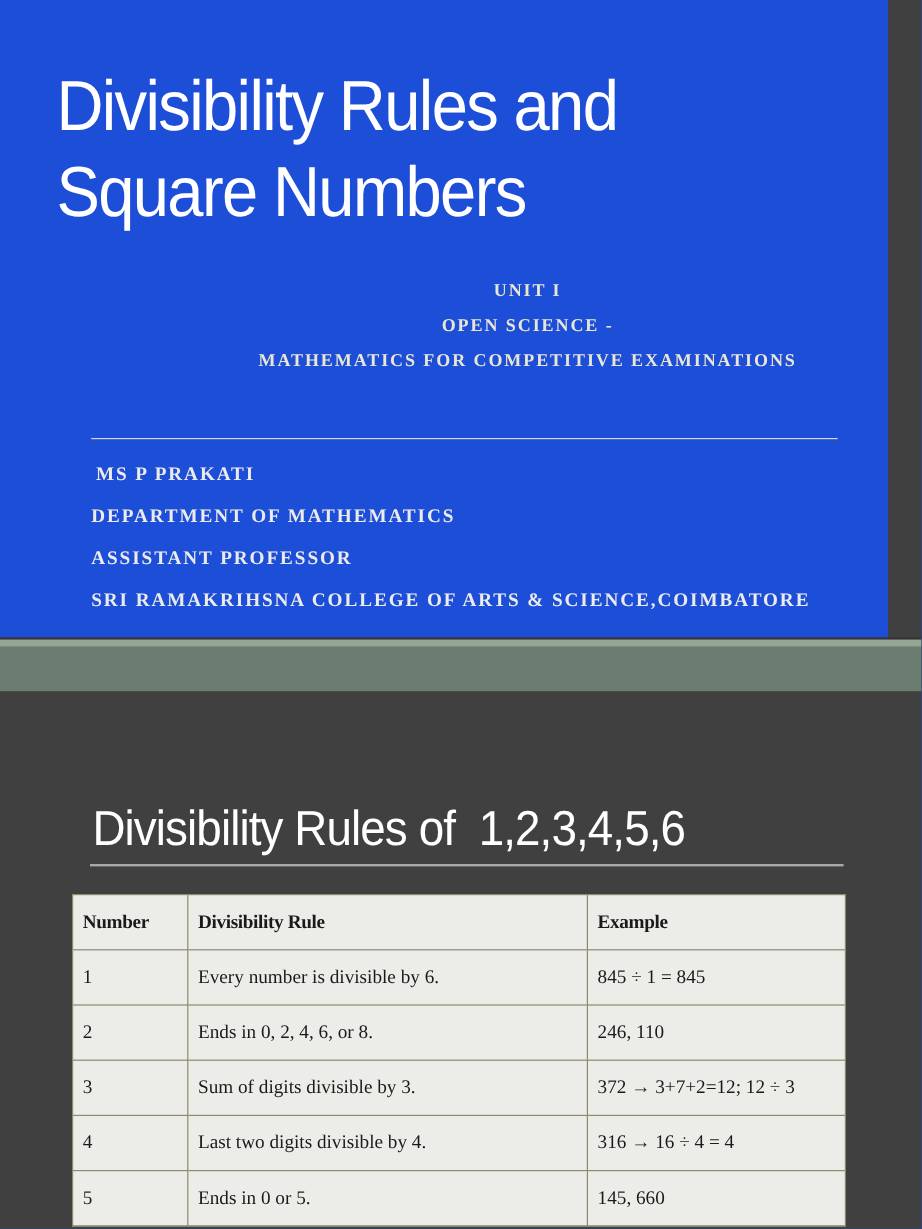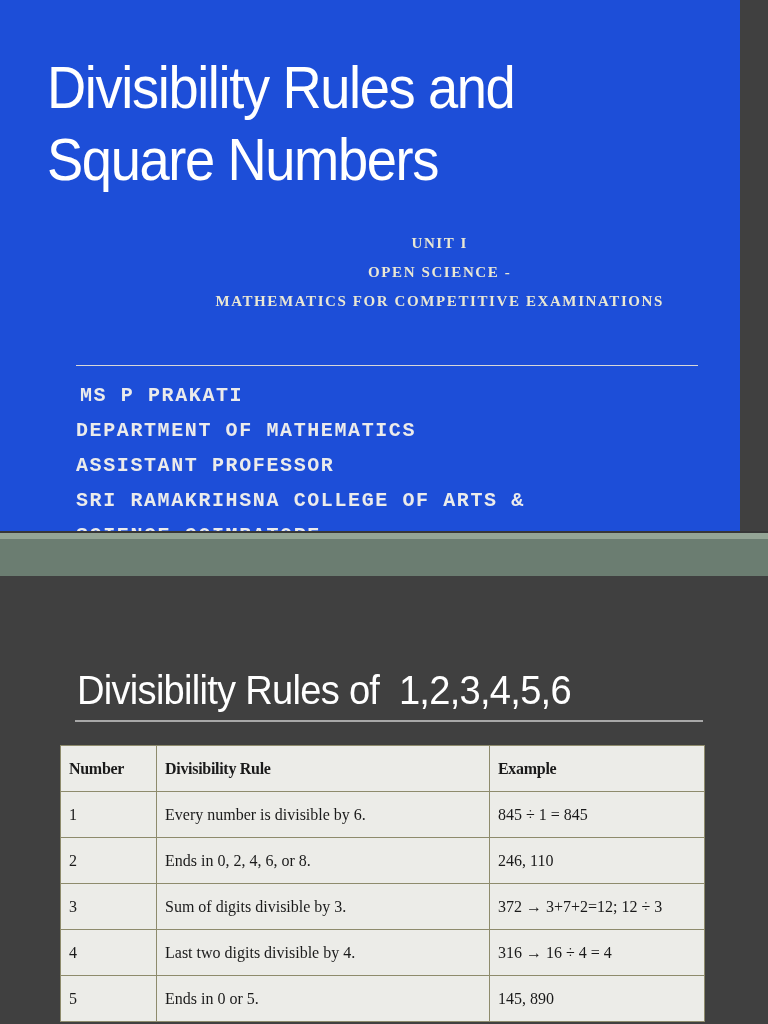"MS P PRAKATI" .author { font-family: Liberation Mono, monospace -> Liberation Serif, serif; font-size: 20px -> 16px }
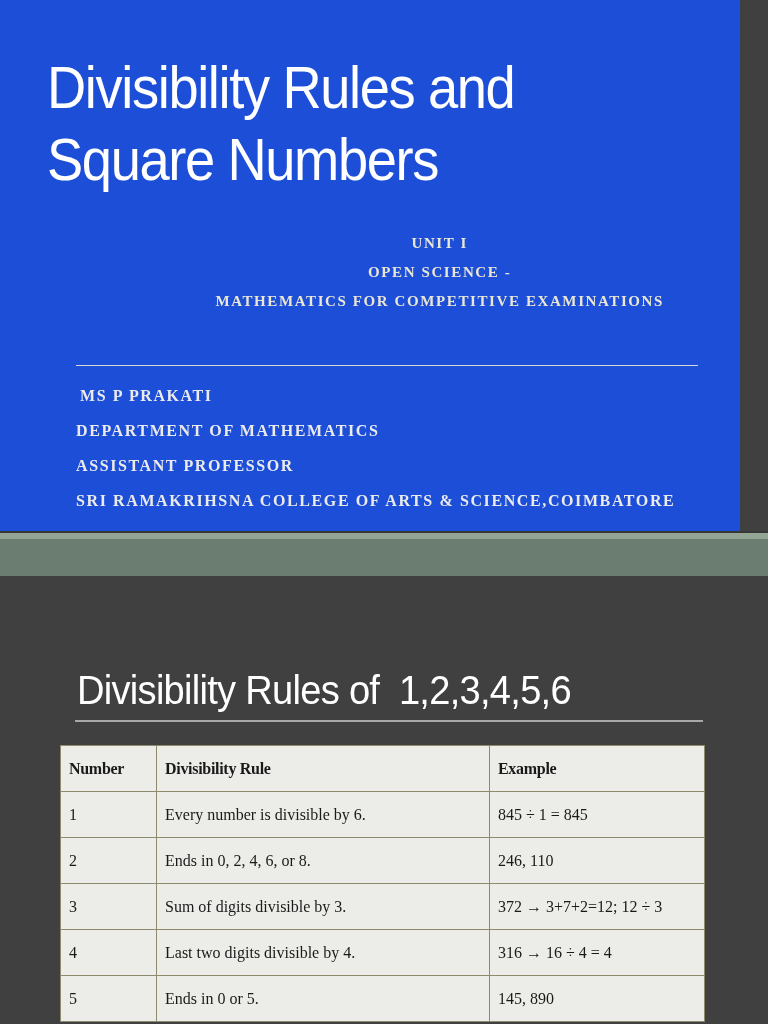"145, 890" td { text: 890 -> 660 }
